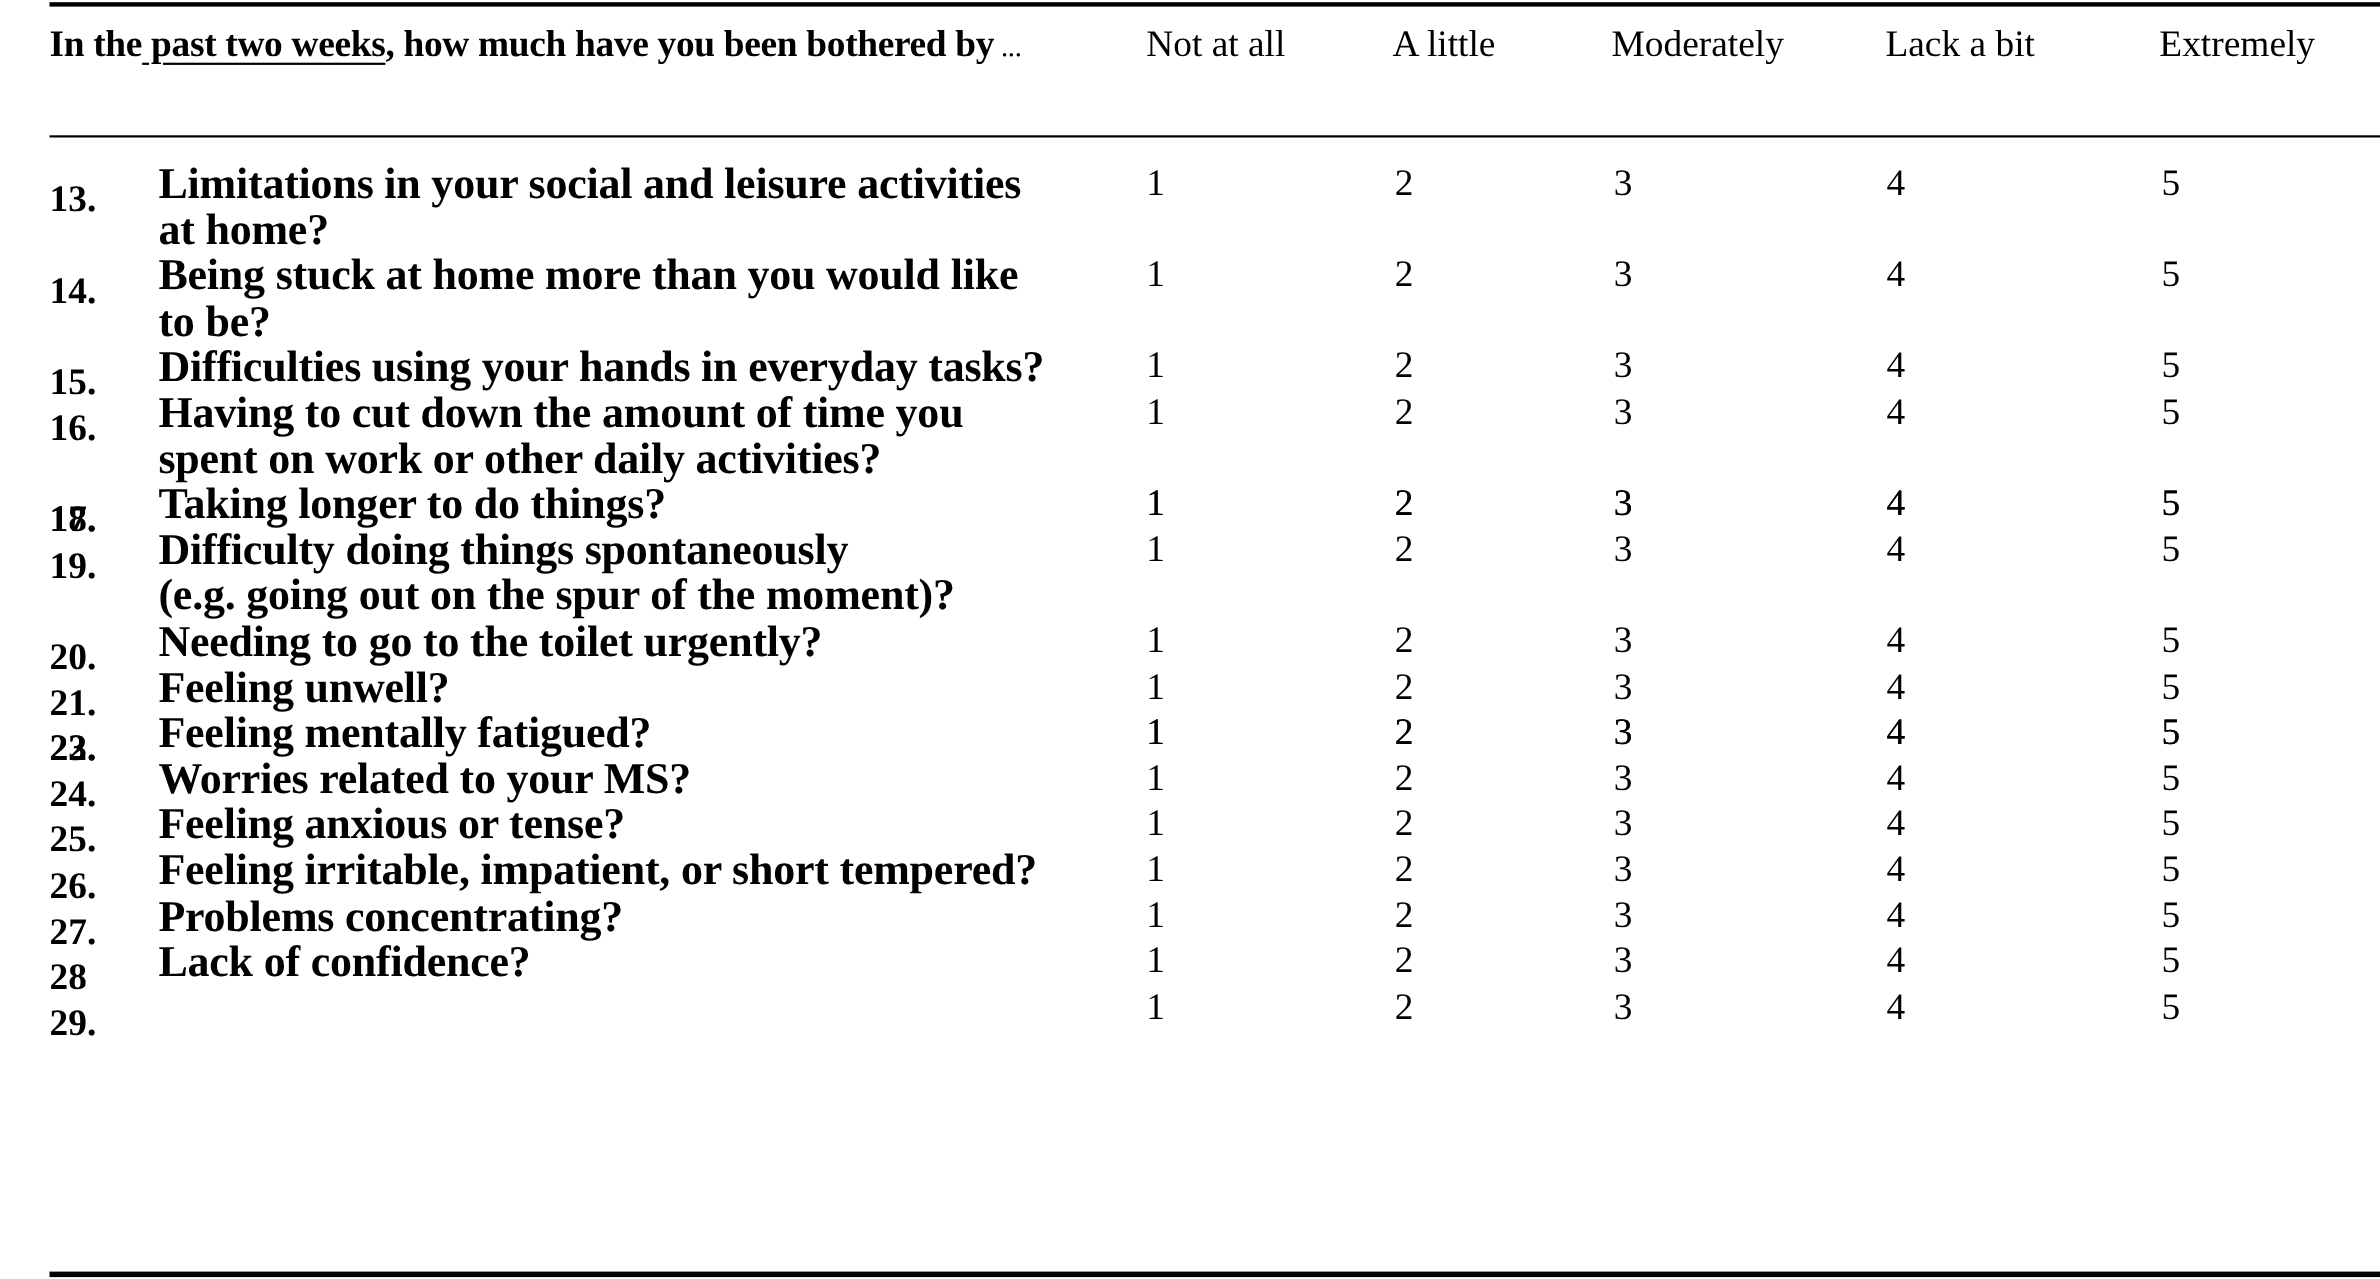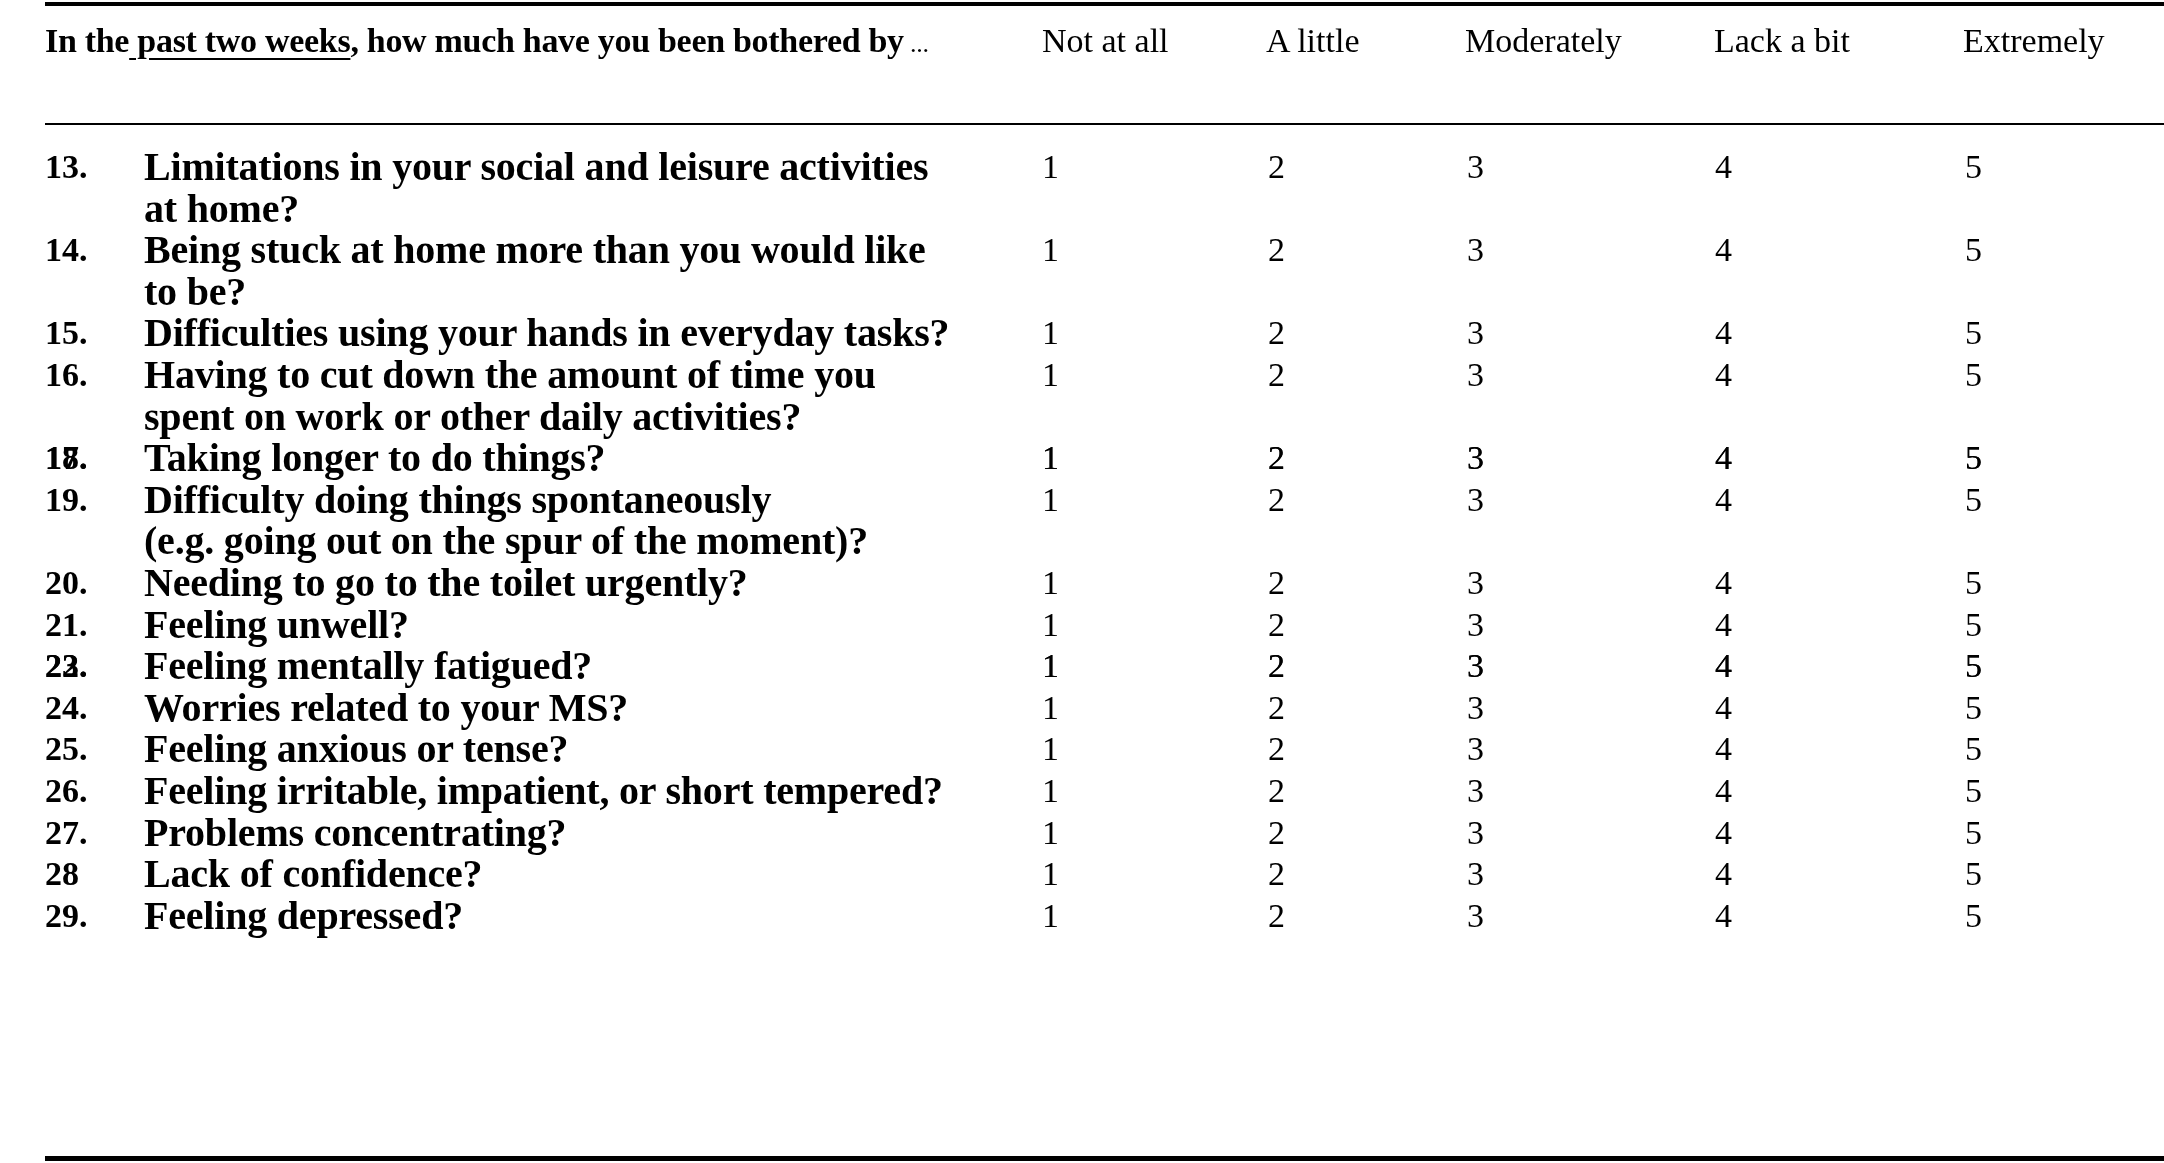"13." .row .num { top: 0 -> 15px }
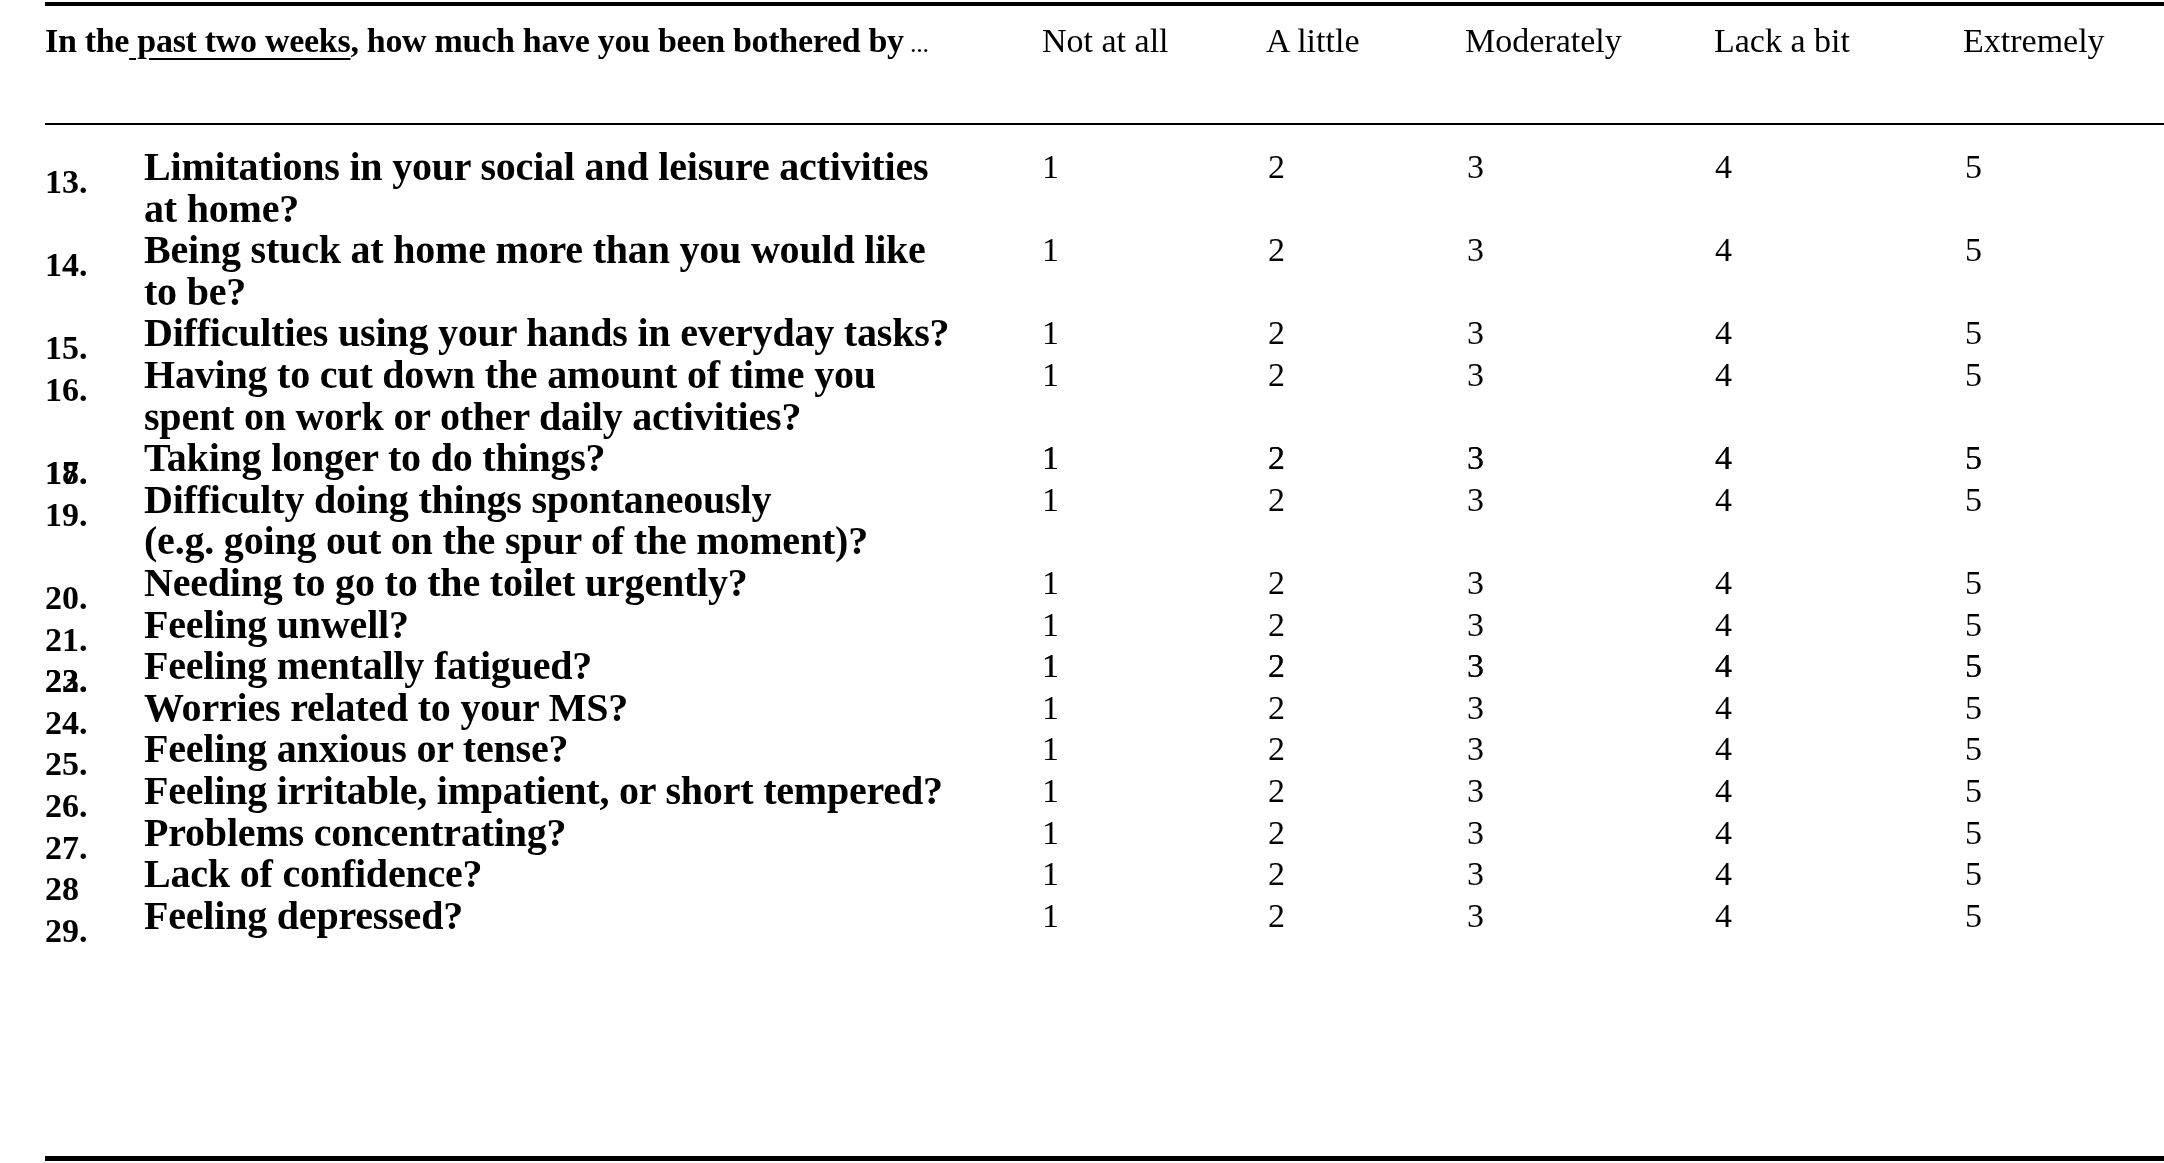"Feeling depressed?" div.text { html: <div>Feeling depressed?</div> -> none }
